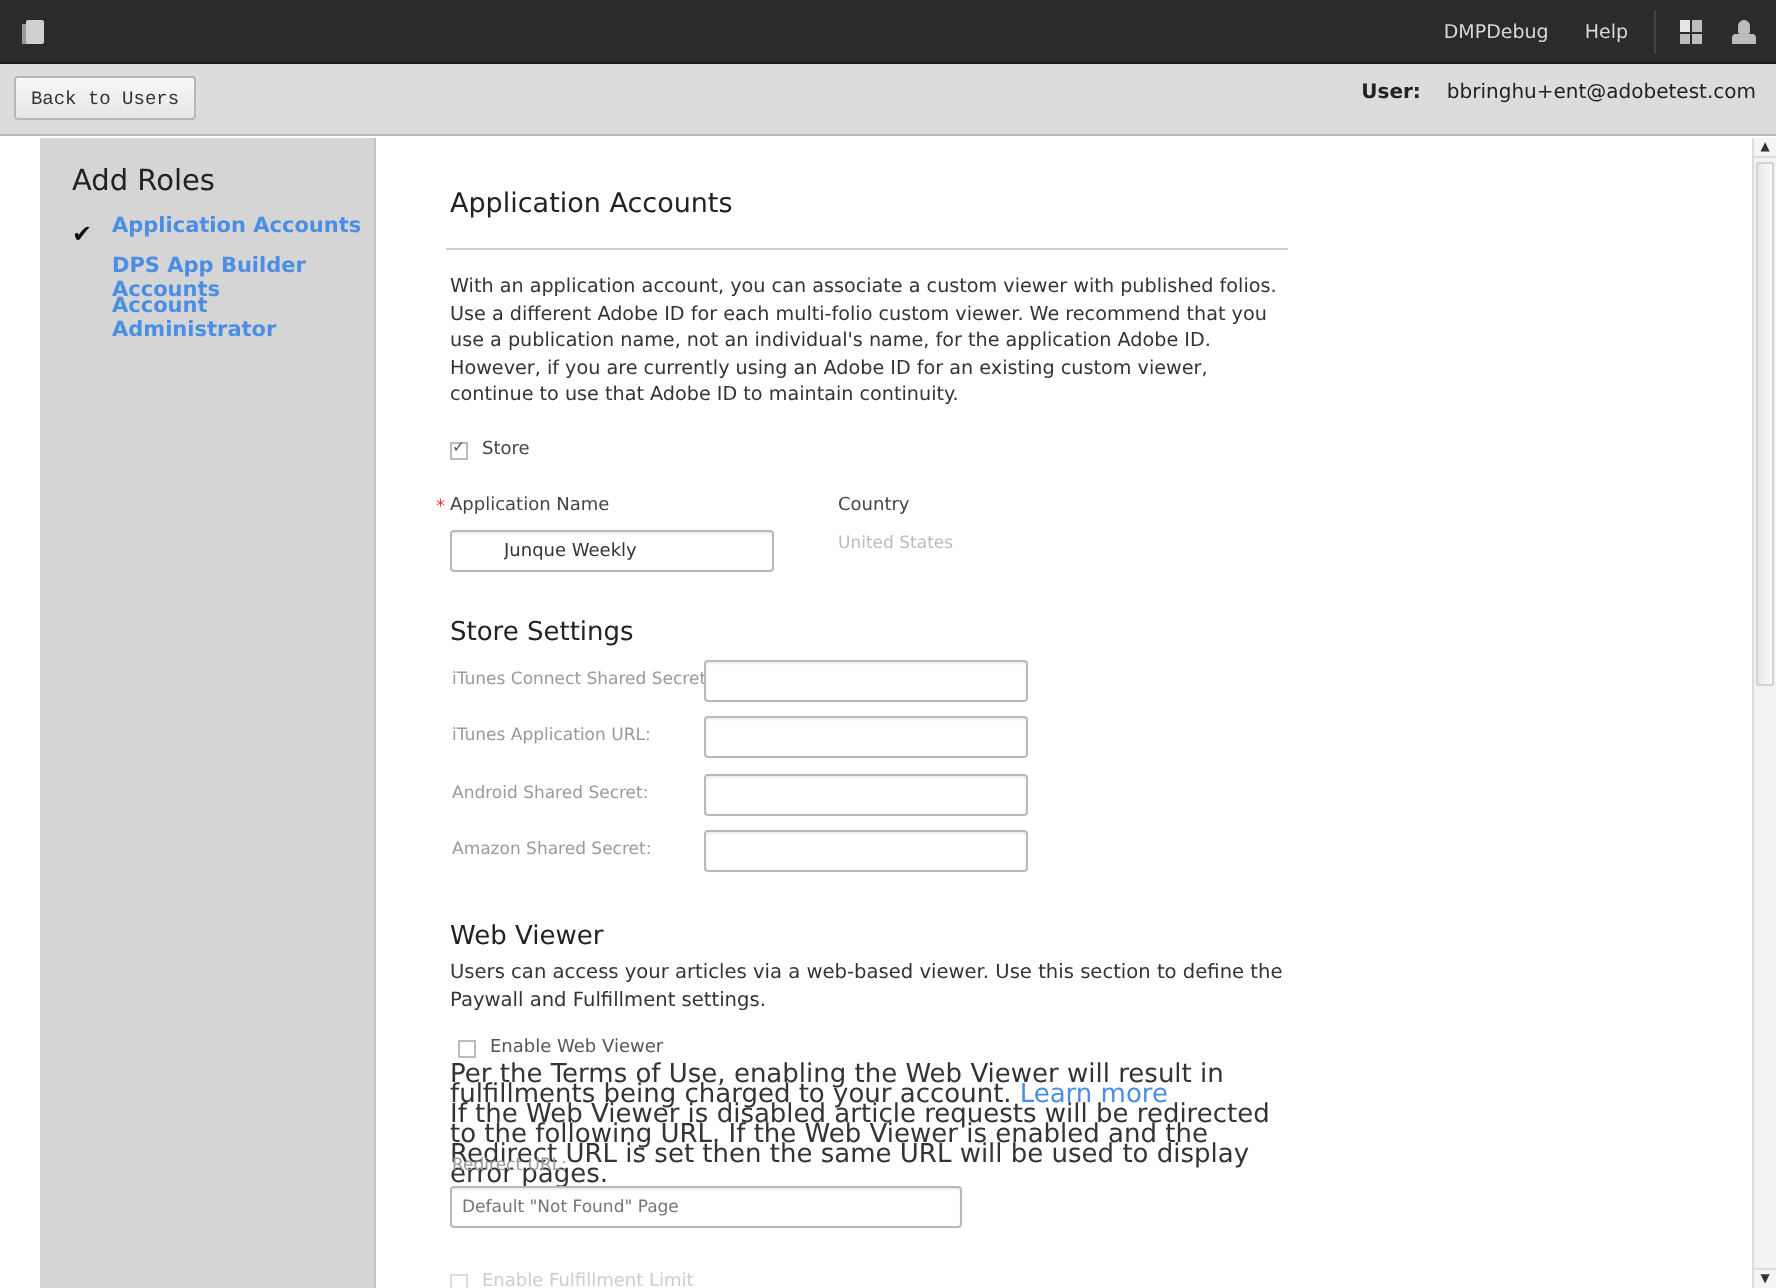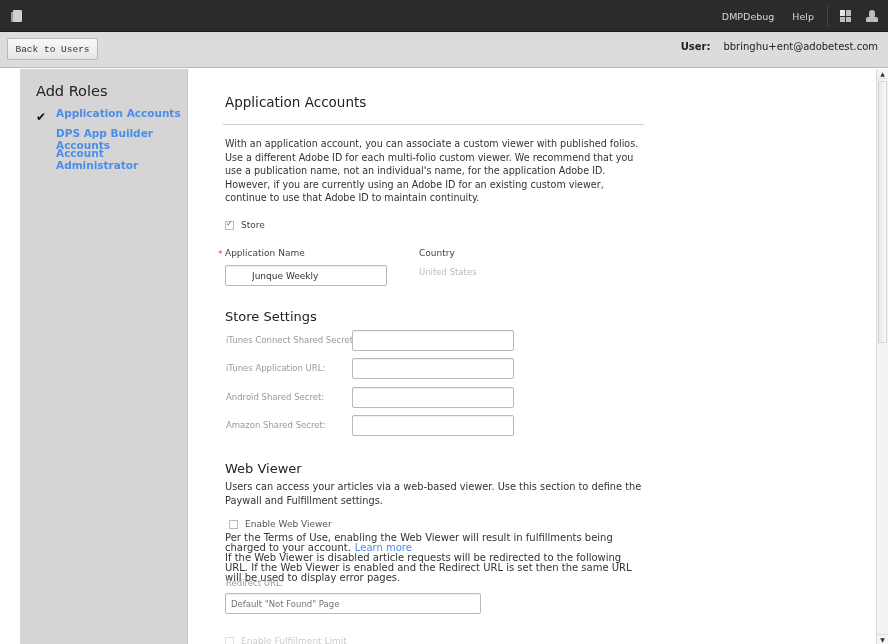"Per the Terms of Use," .fine { font-size: 10px -> 13px }
